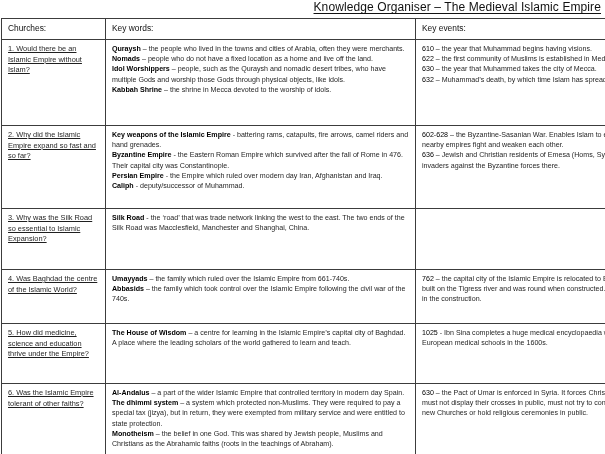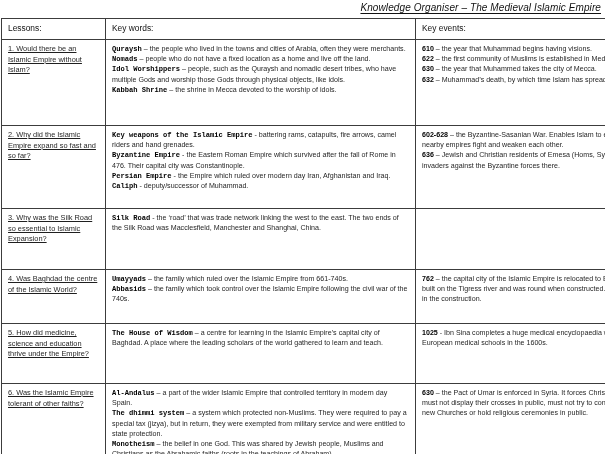"Knowledge Organiser – The Medieval" .doc-title { font-size: 10px -> 12px; font-style: italic -> none }
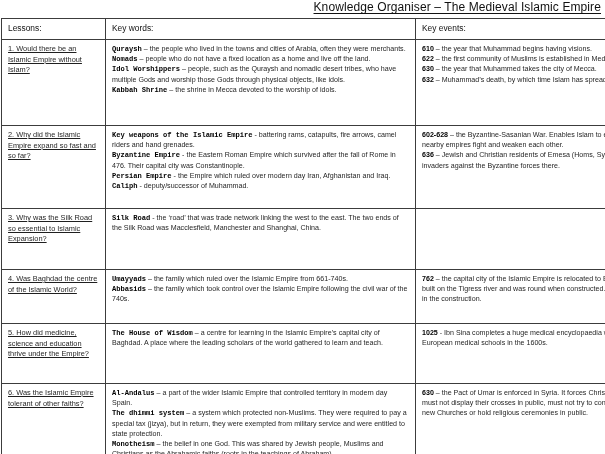"Lessons:" th.hdr-cell { text: Lessons -> Churches }
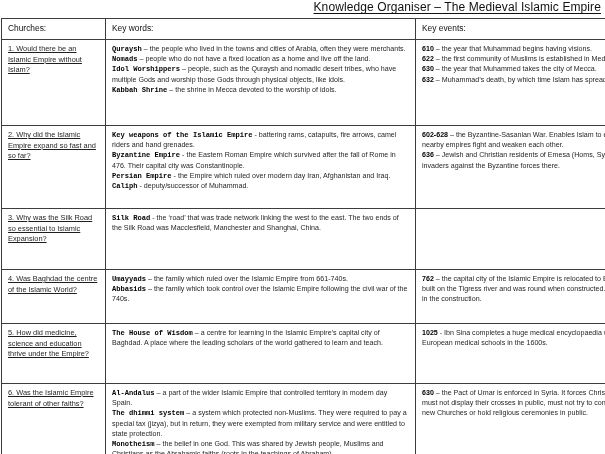"Quraysh" .body-cell .term { font-family: Liberation Mono, monospace -> none }
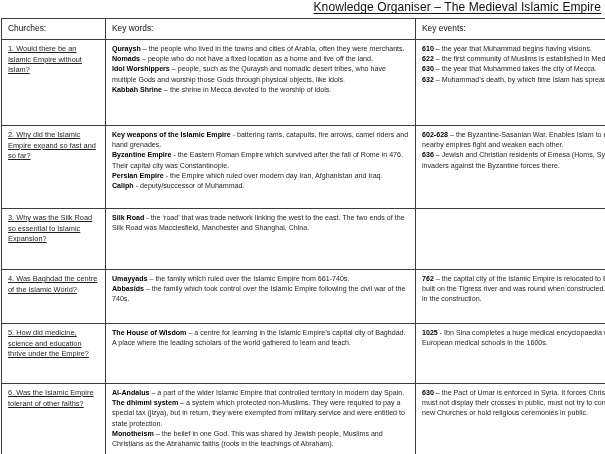"610" .body-cell .date { font-weight: bold -> normal }
